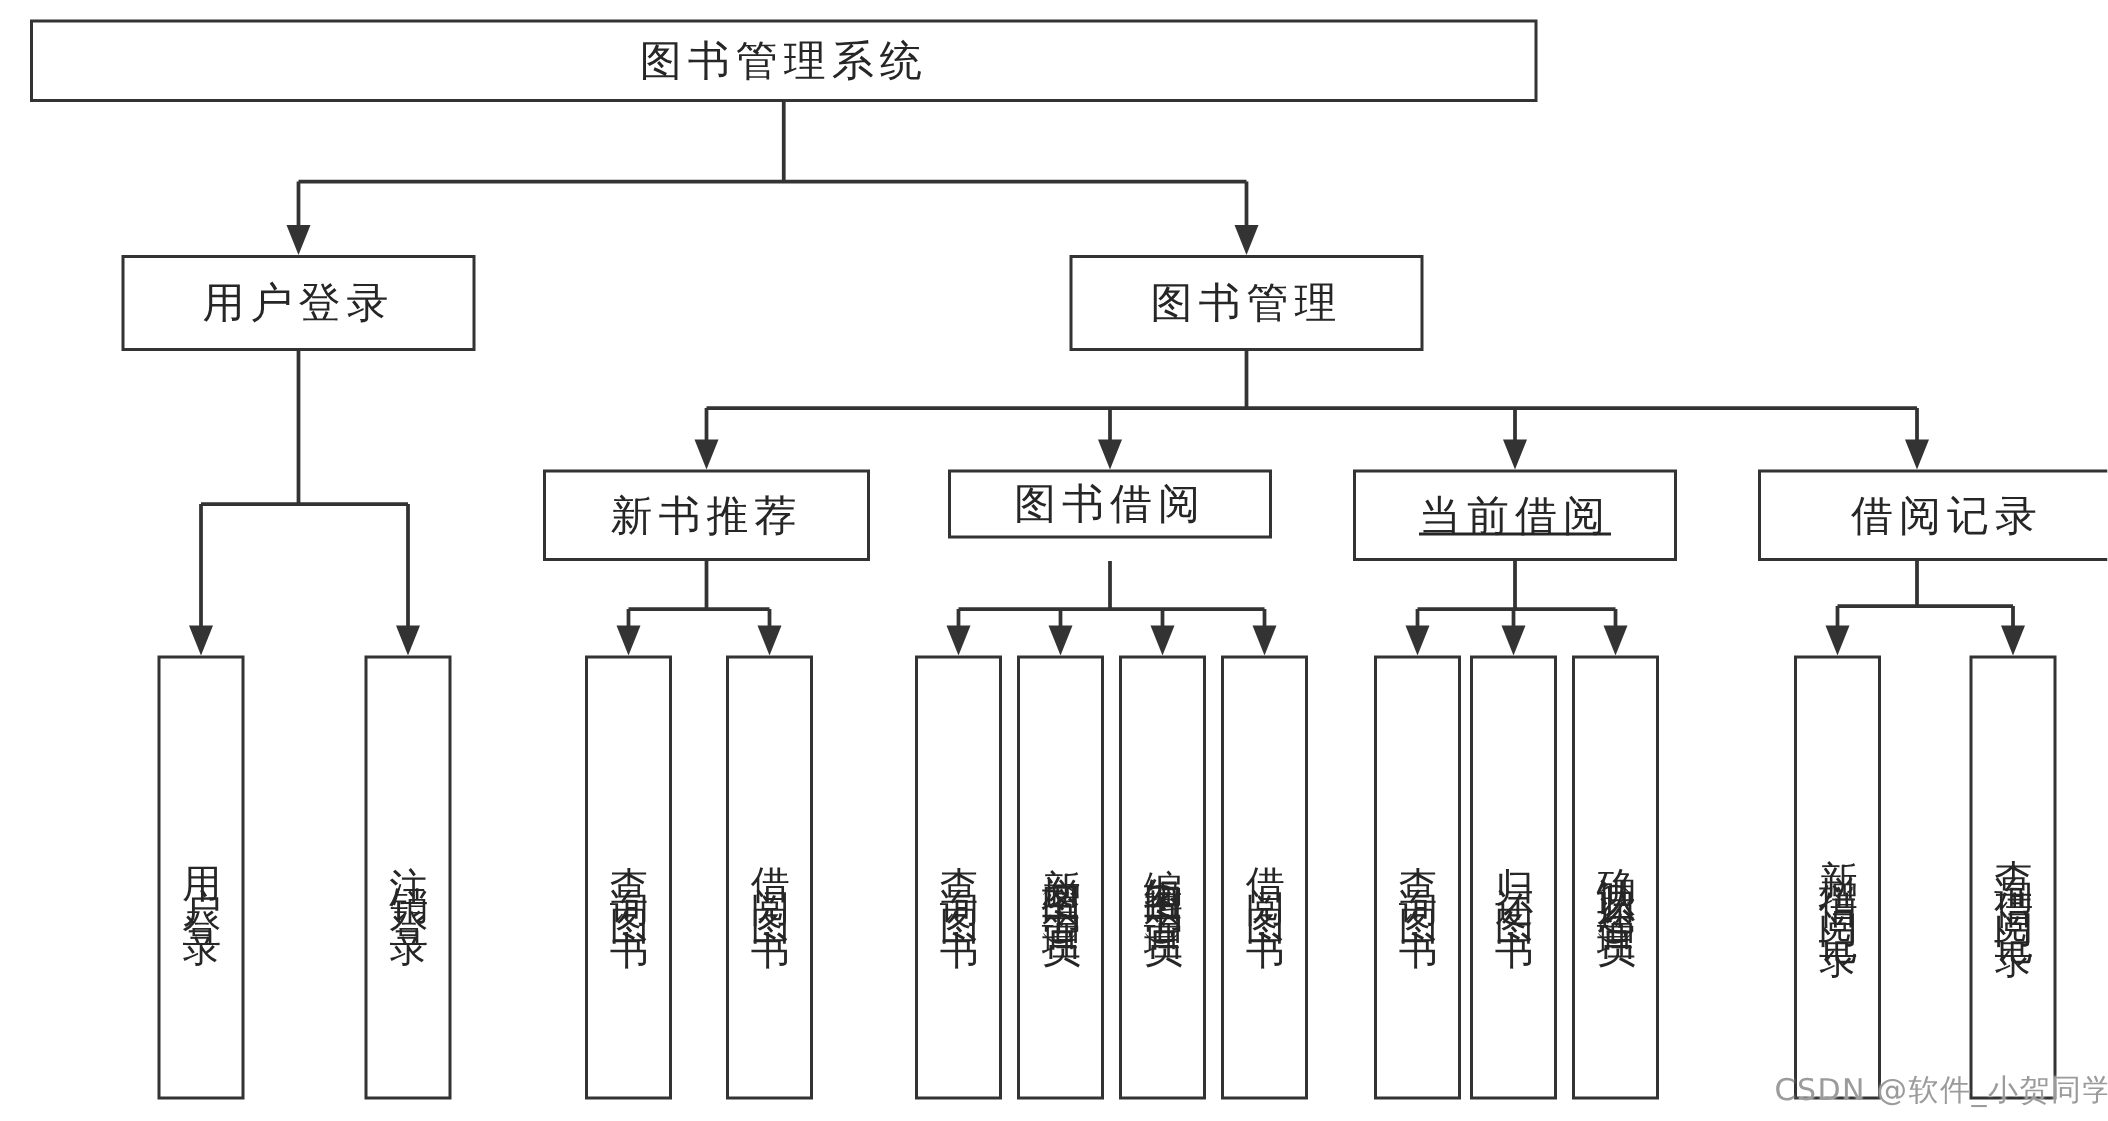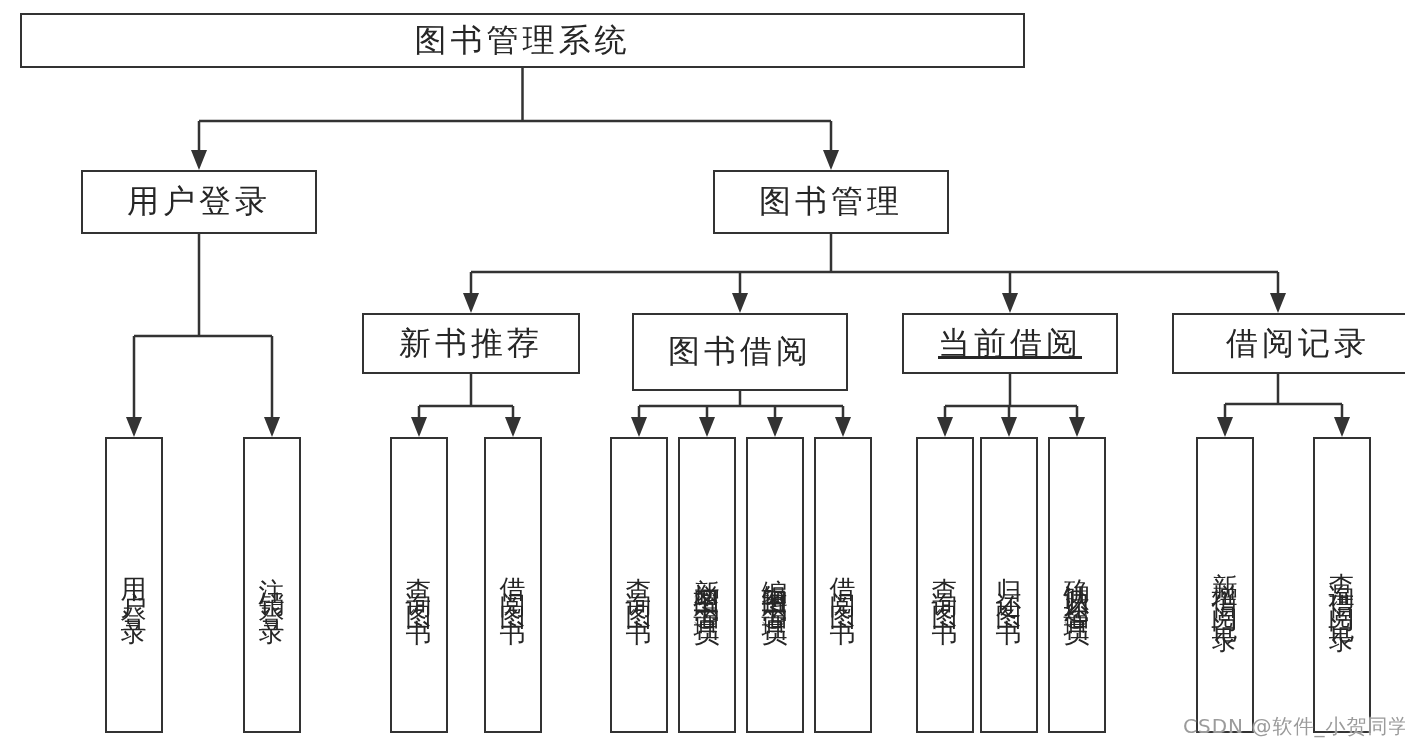"图书管理系统" .node { font-size: 32px -> 28px }
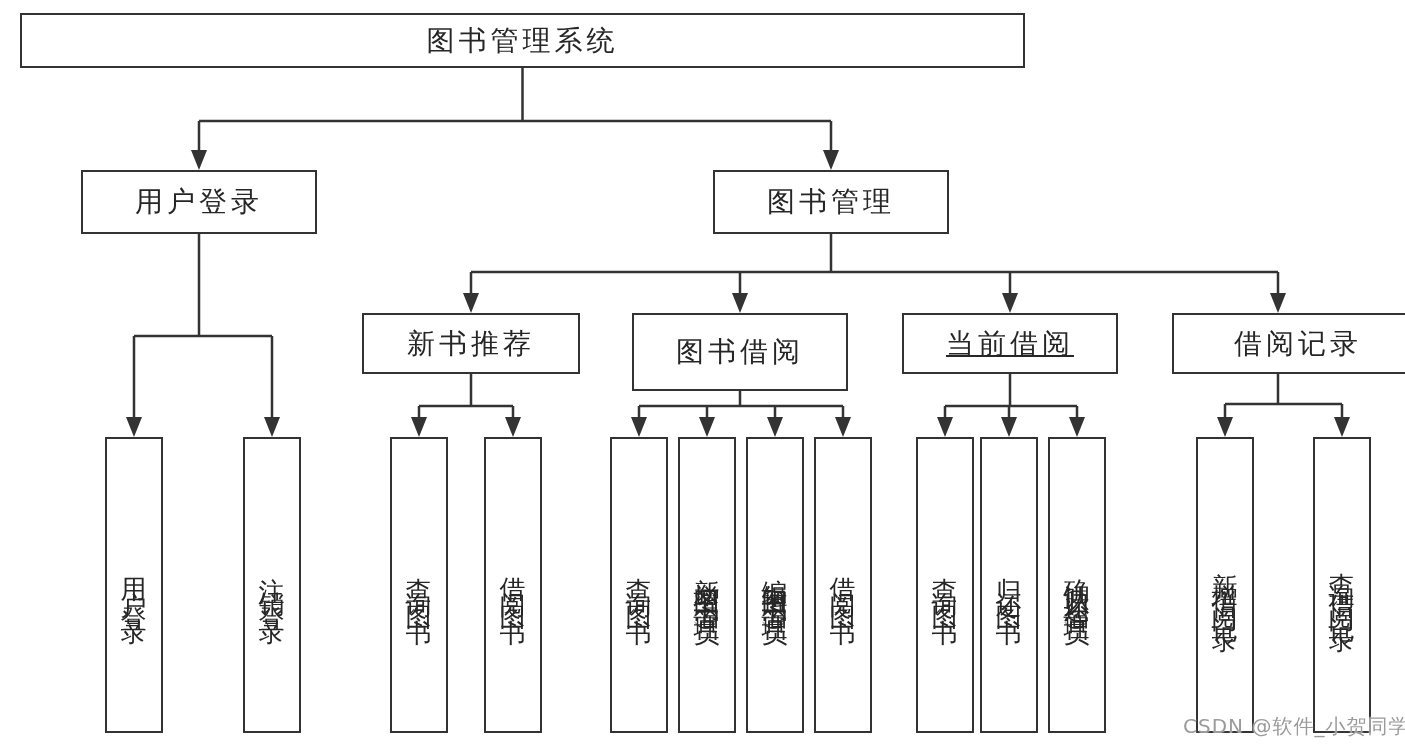"图书借阅" div.node { height: 78px -> 46px }
